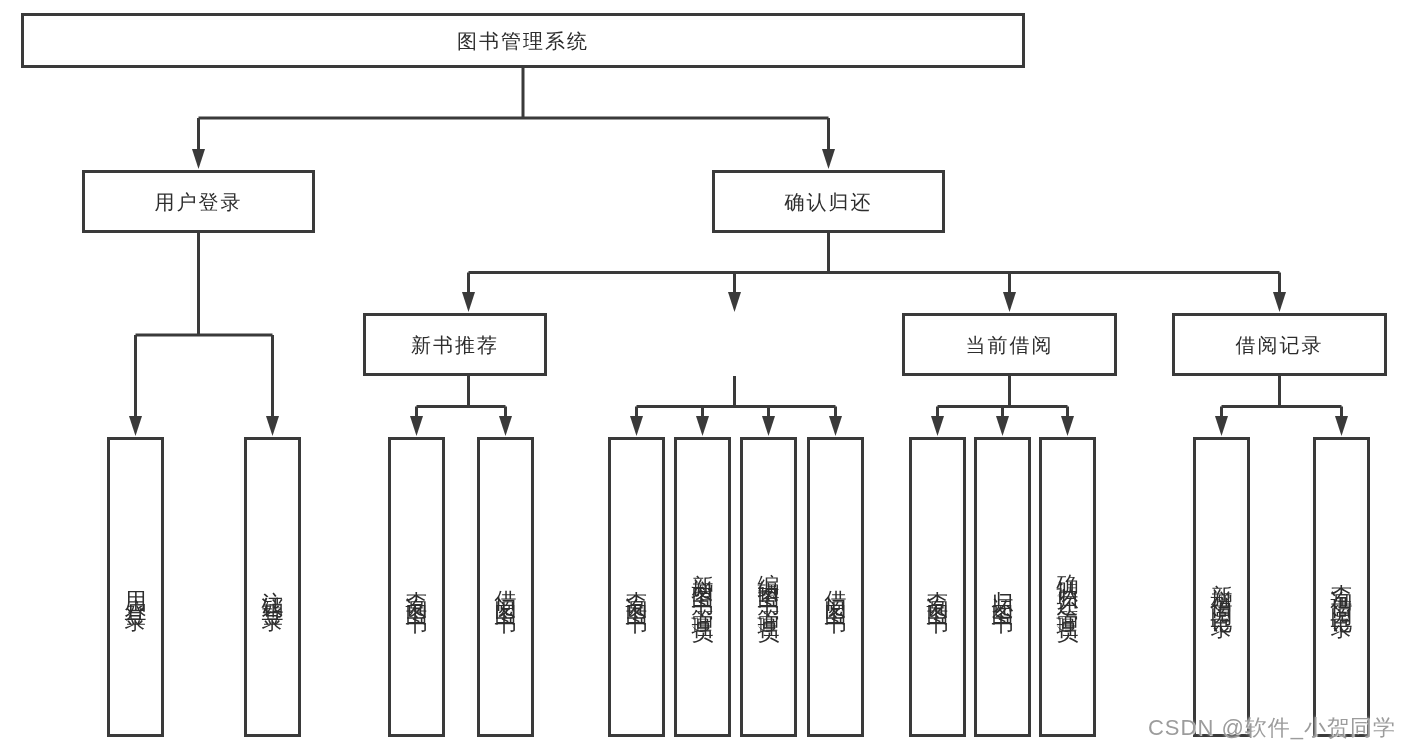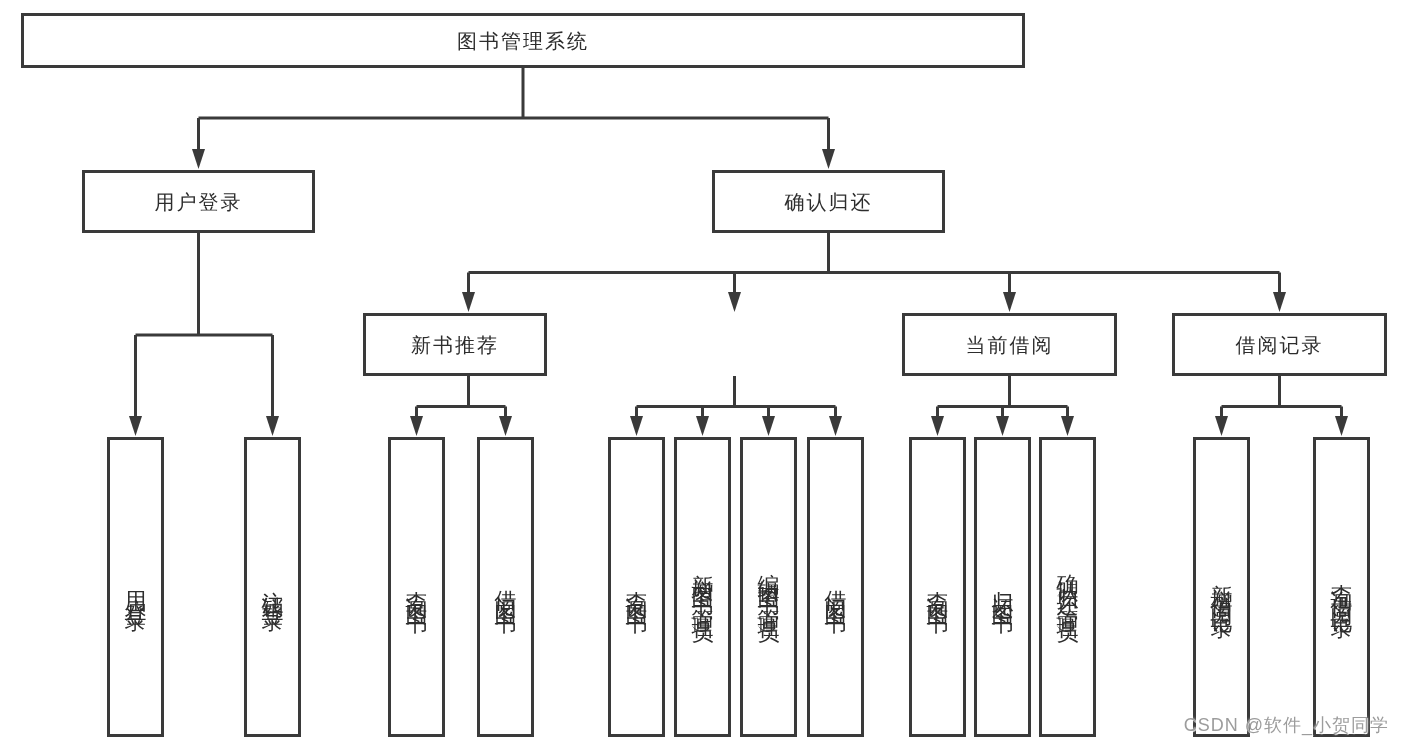"CSDN @软件_小贺同学" .watermark { font-size: 18px -> 22px; right: 16px -> 9px }
